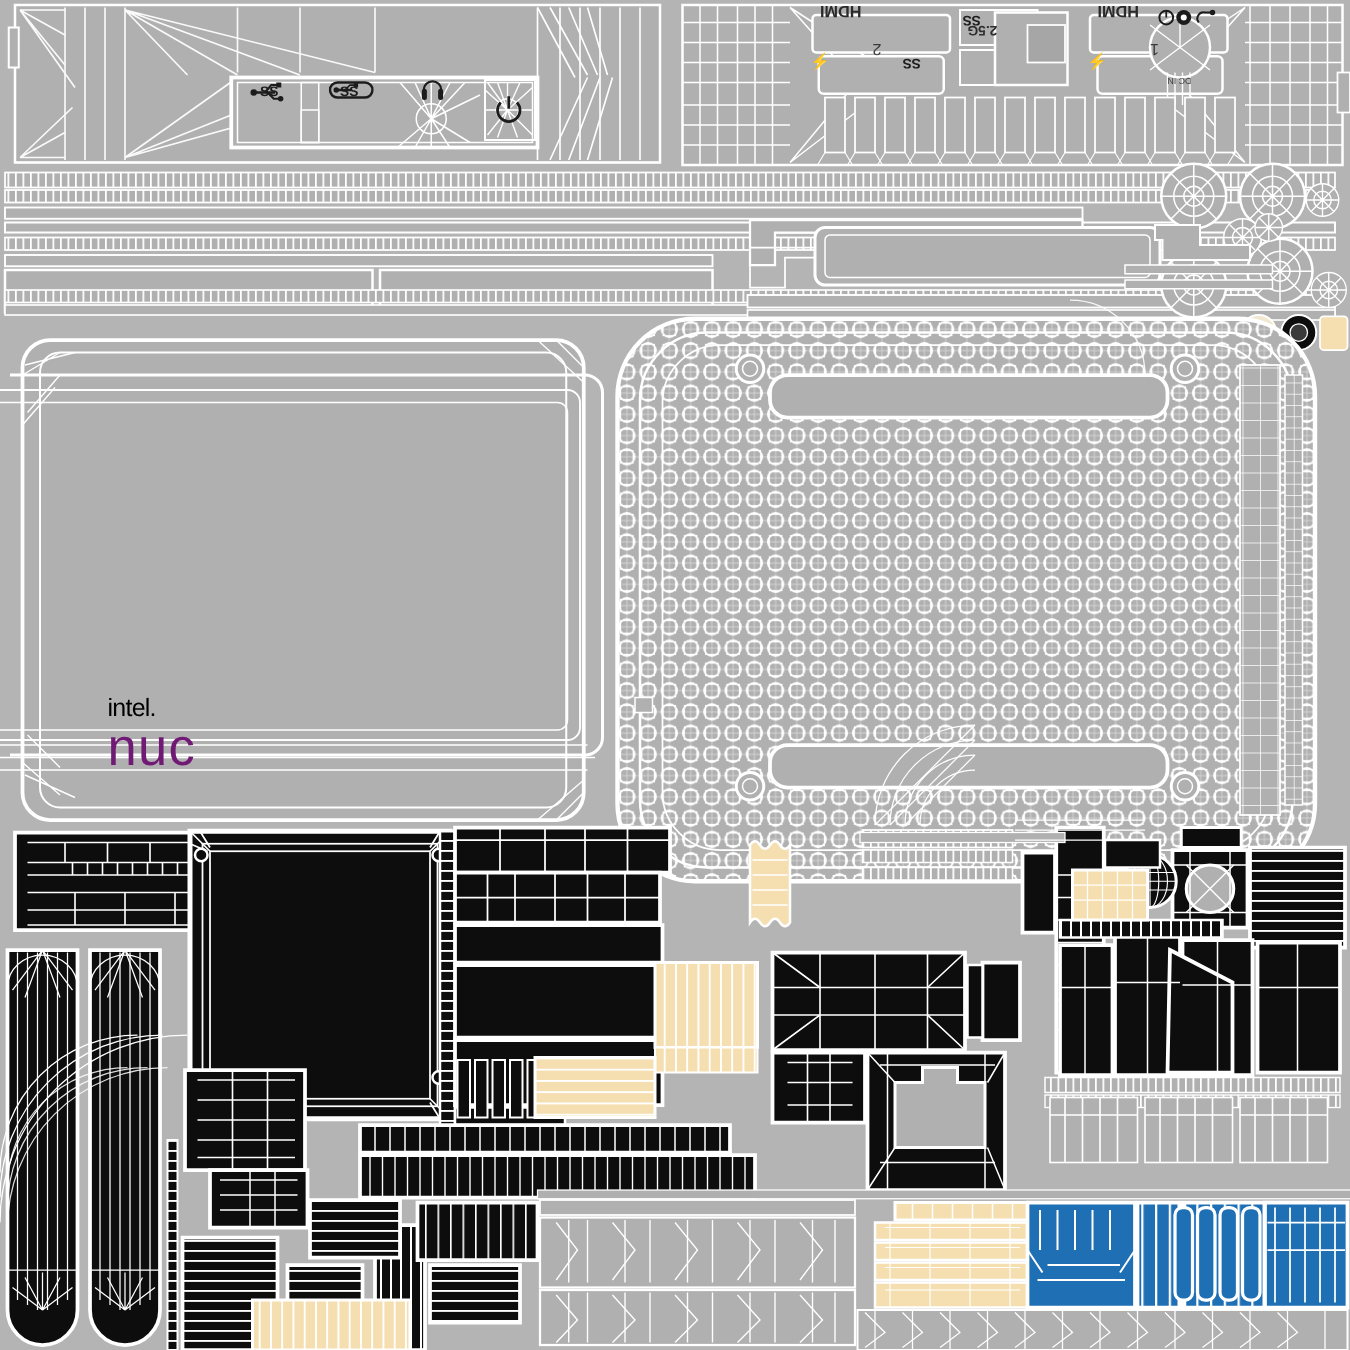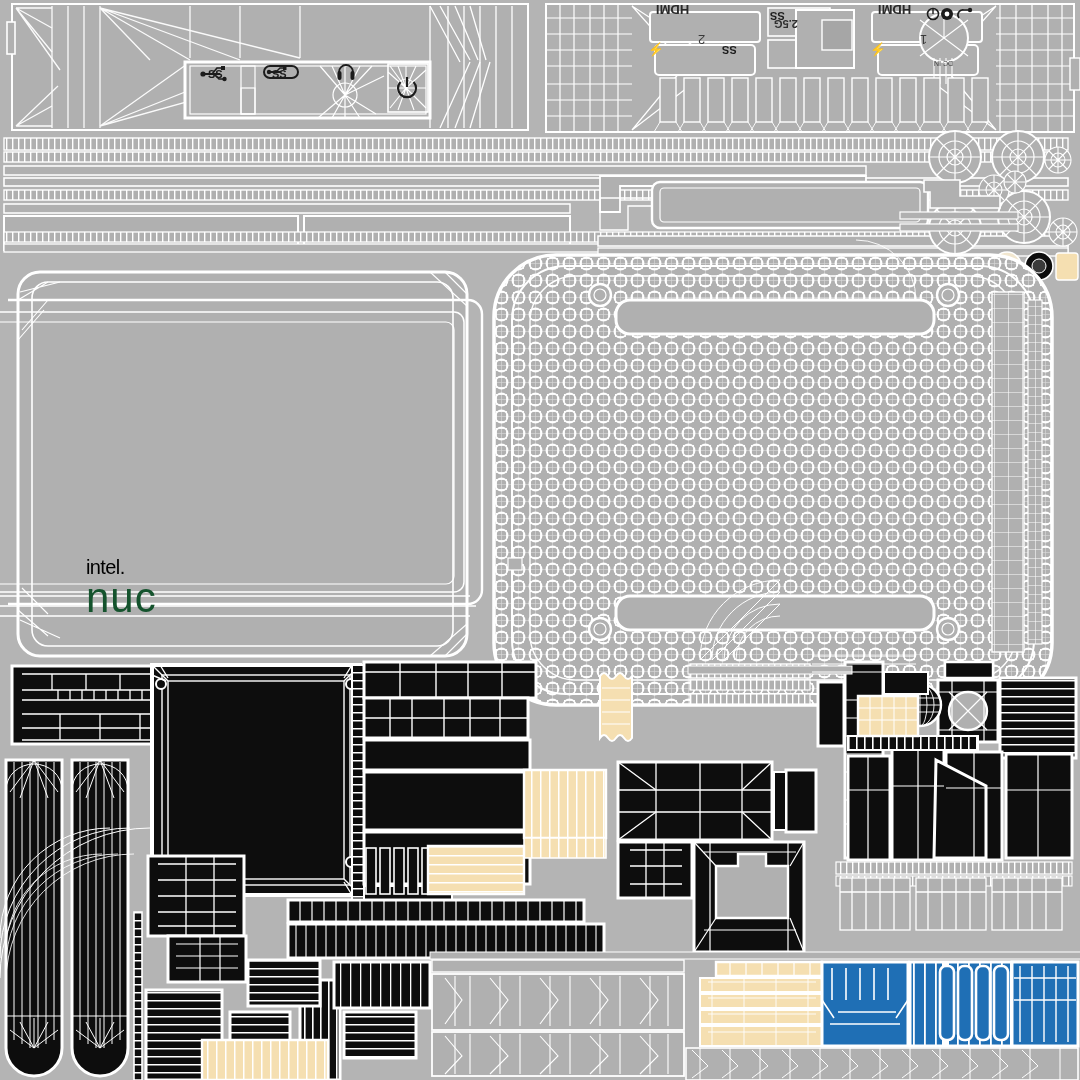"nuc" div.lbl { color: #14532d -> #701a75 }
